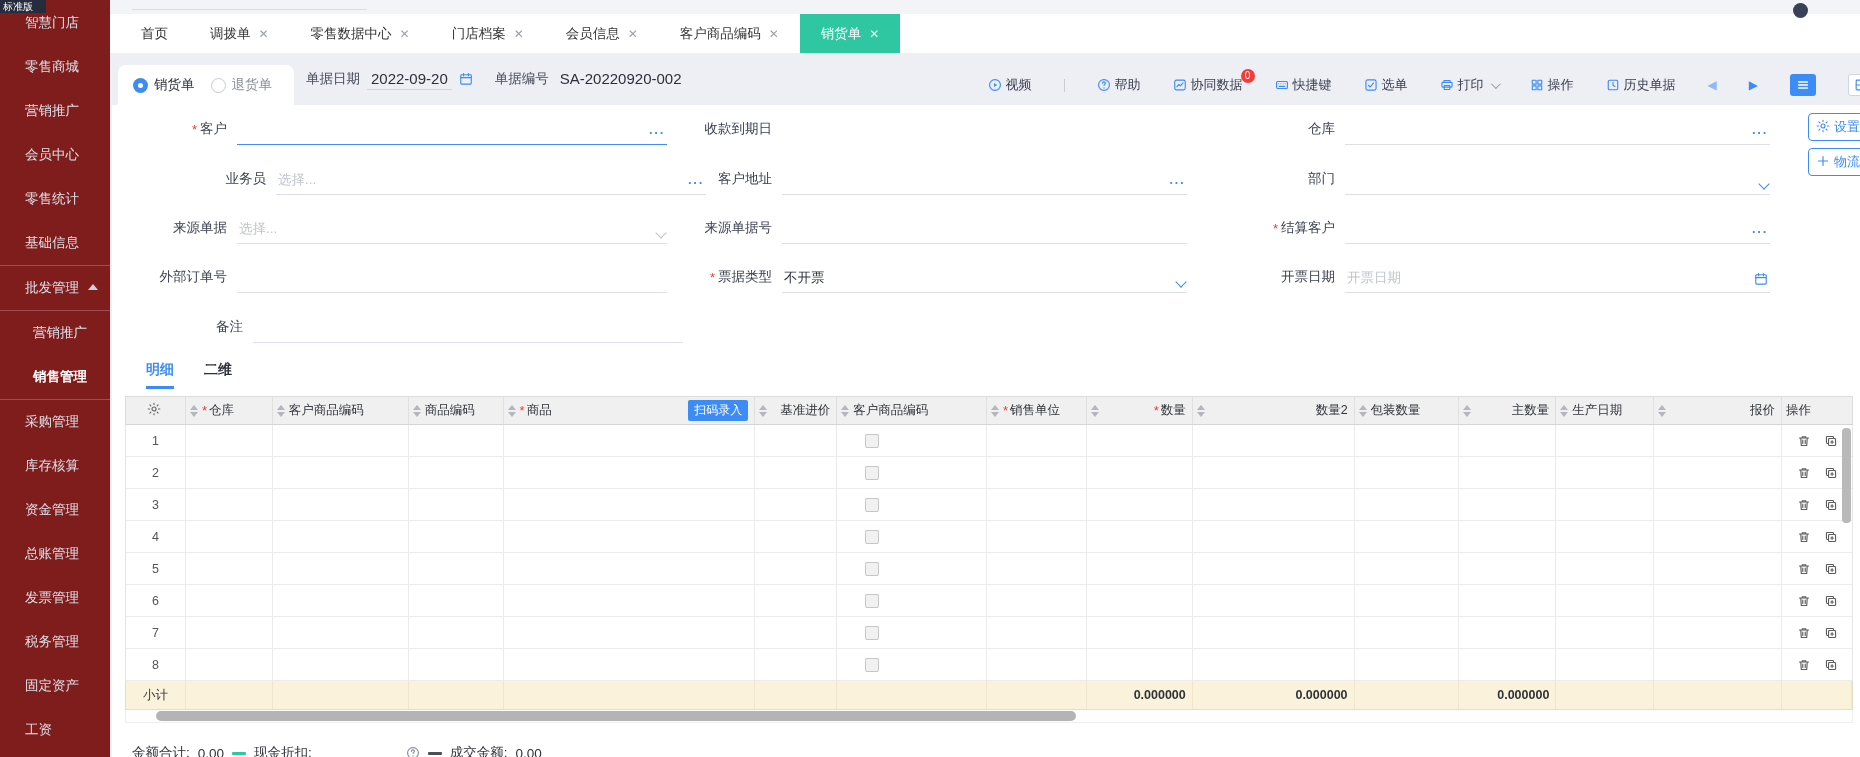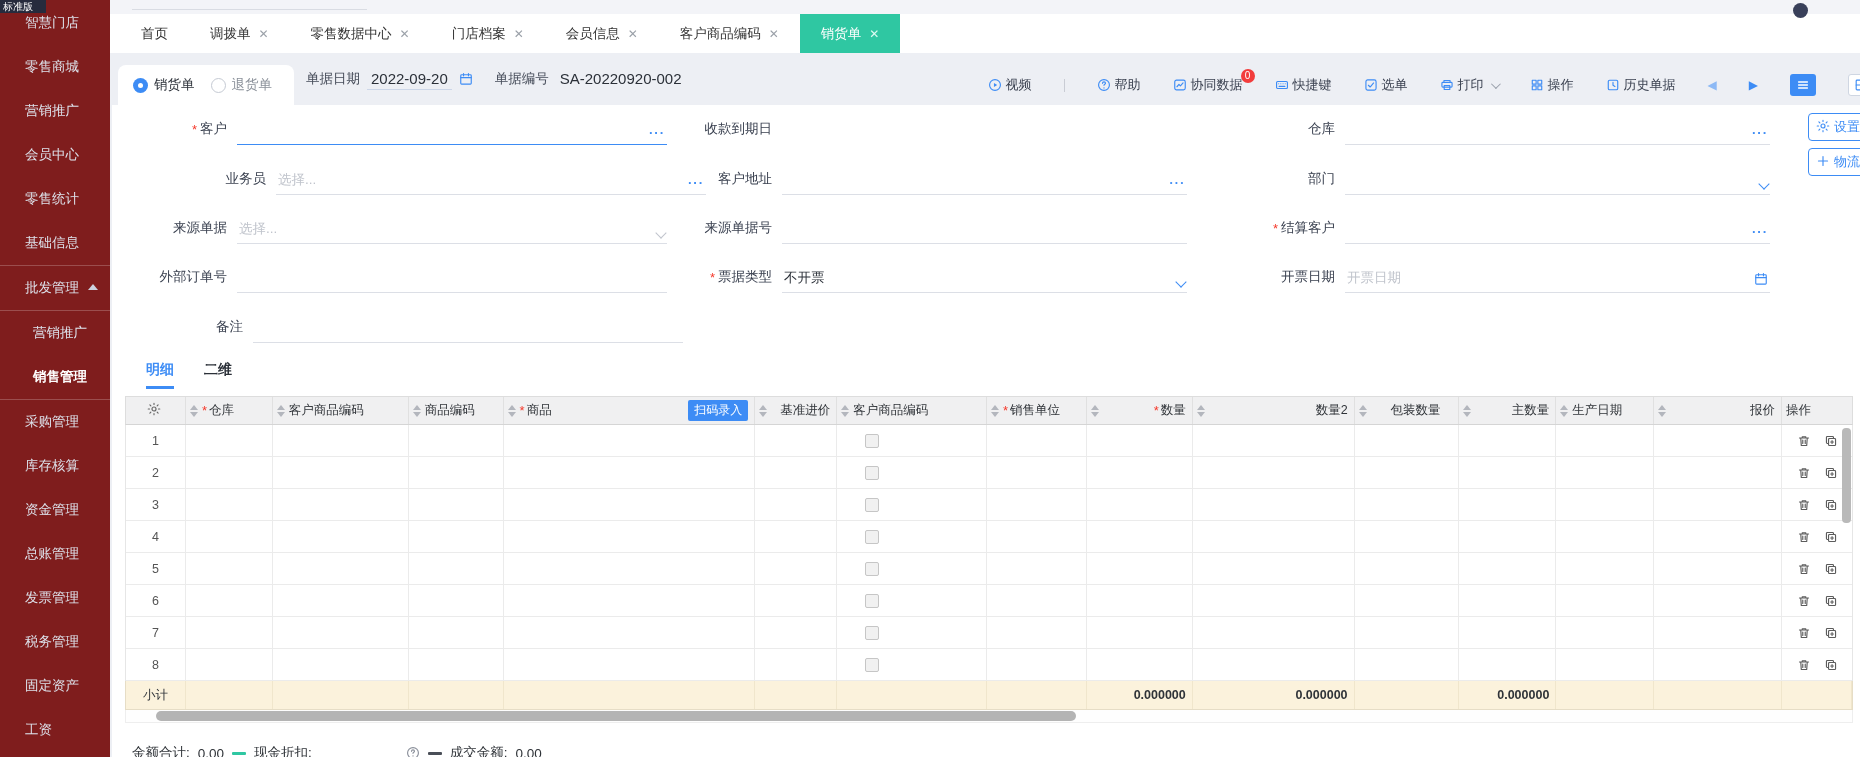"包装数量" div.g-hcell { gap: 20px -> none }
